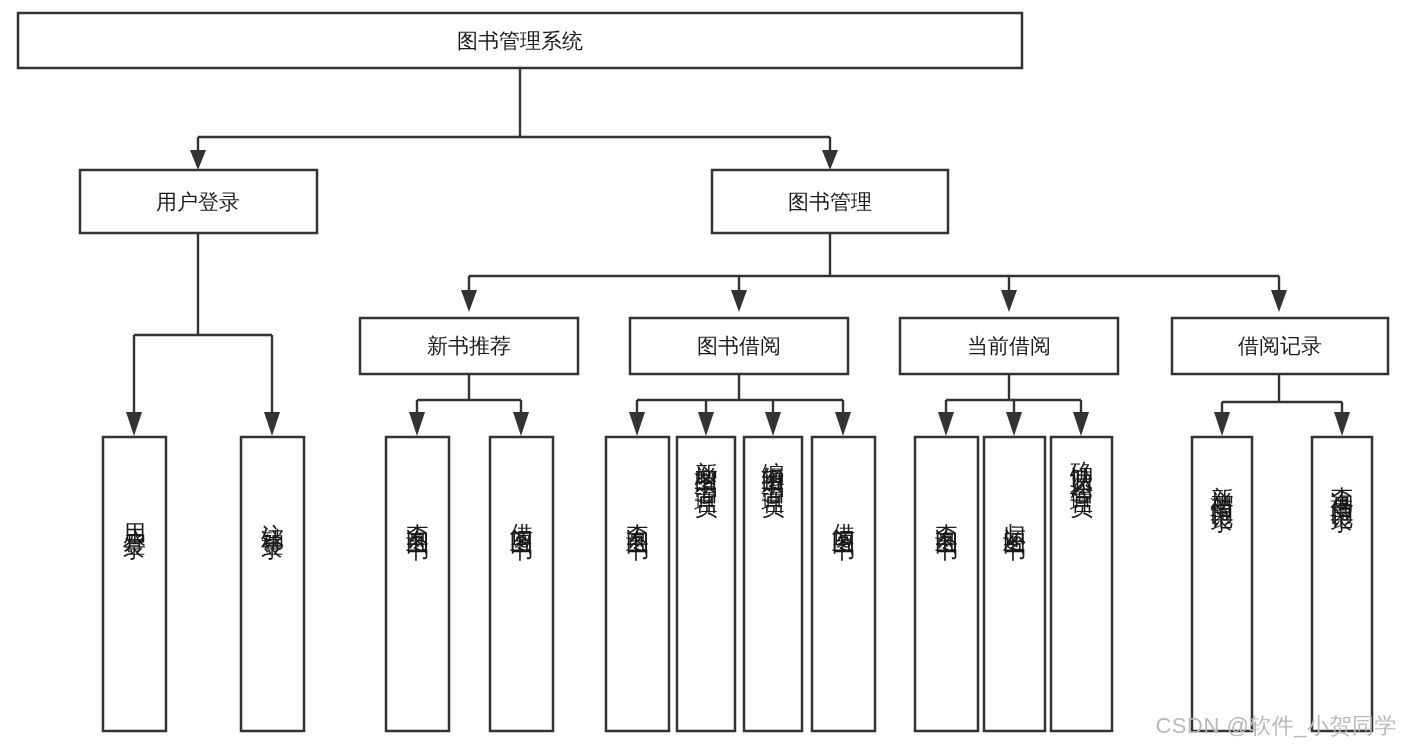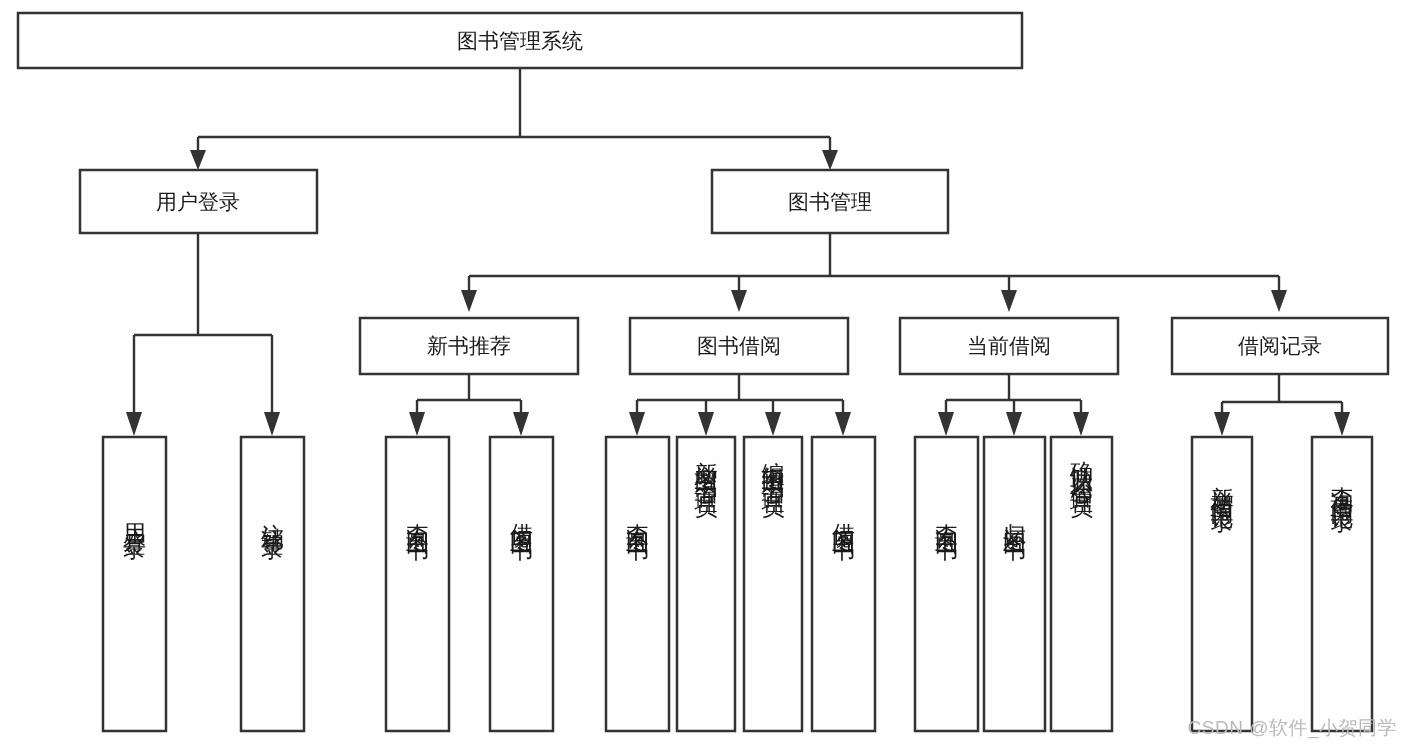"CSDN @软件_小贺同学" .watermark { font-size: 19px -> 22px }
